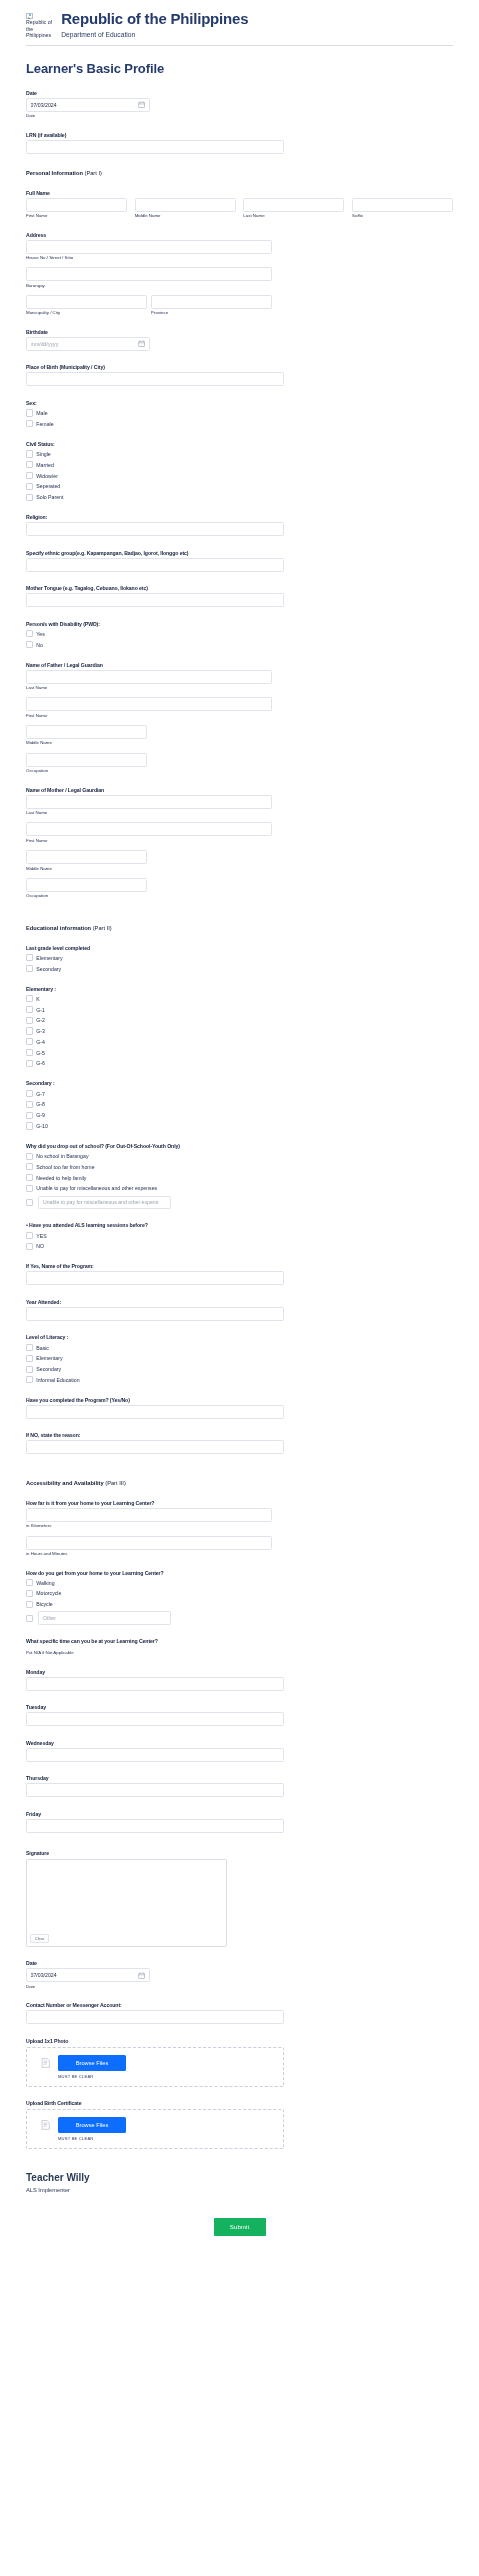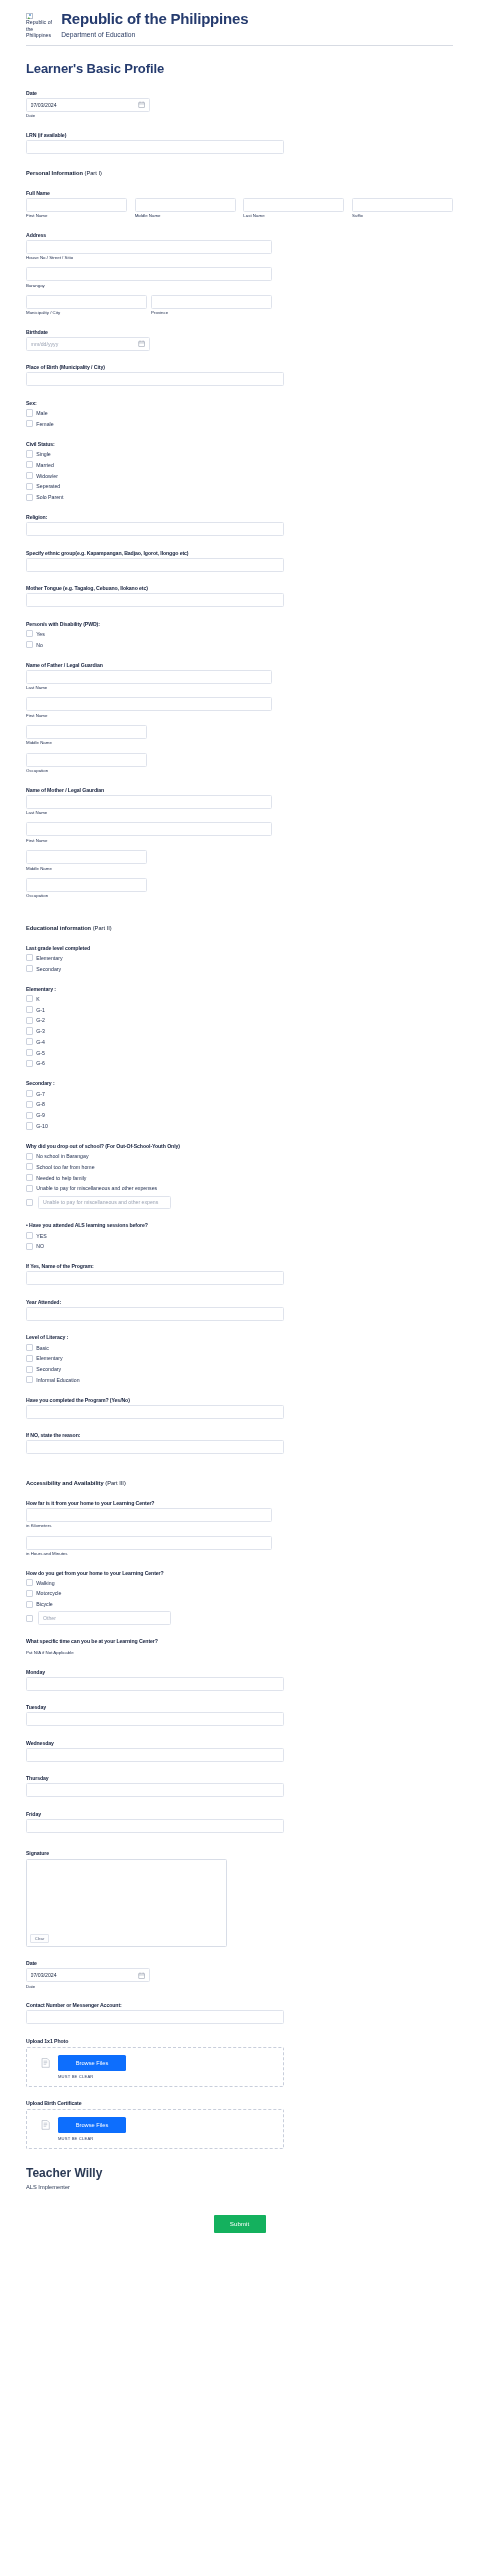"Teacher Willy" .teacher-name { font-size: 12px -> 10px; margin-top: 17px -> 23px }
